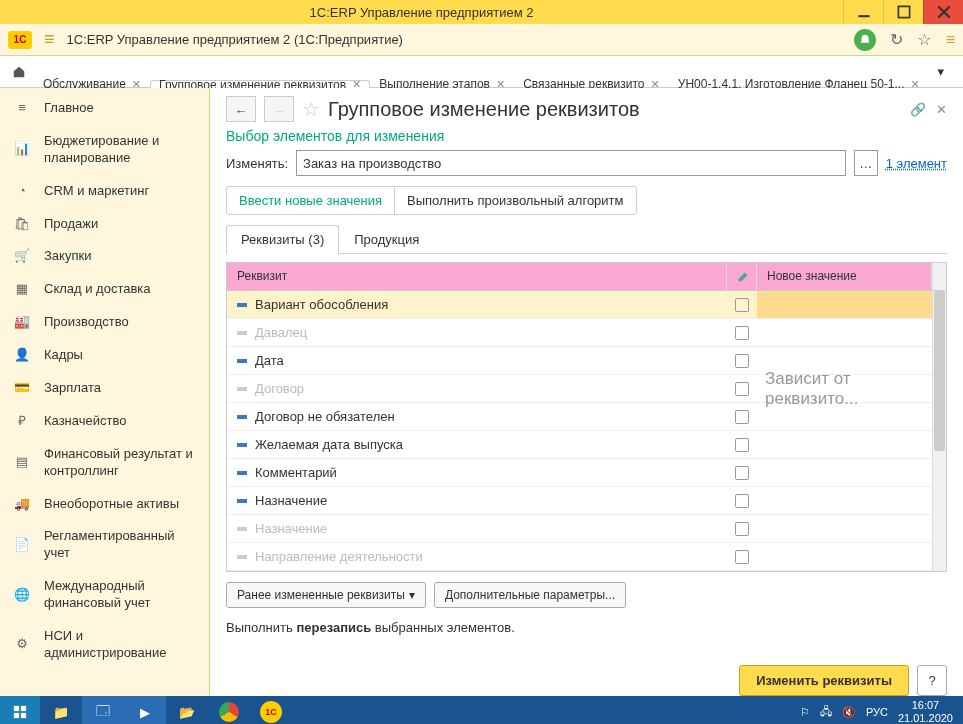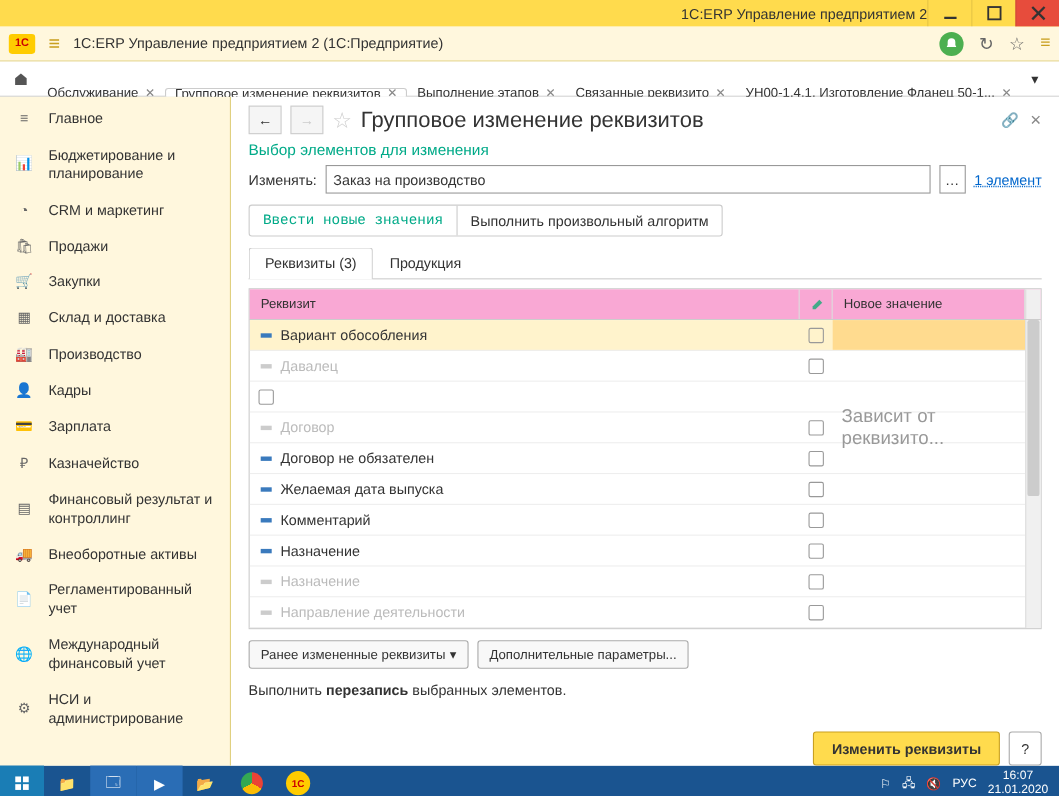"1C:ERP Управление предприятием 2" .title-bar .title { text-align: right -> center }
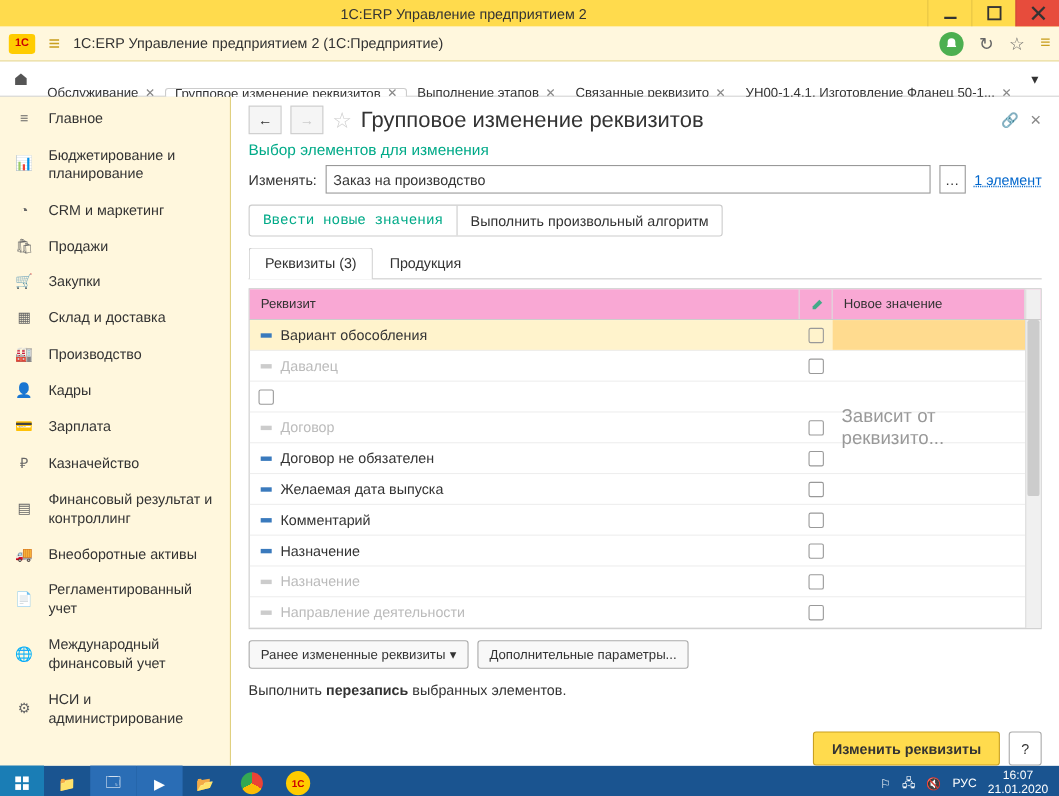"Ввести новые значения" .mode-btn.active { font-family: Liberation Mono, monospace -> none }
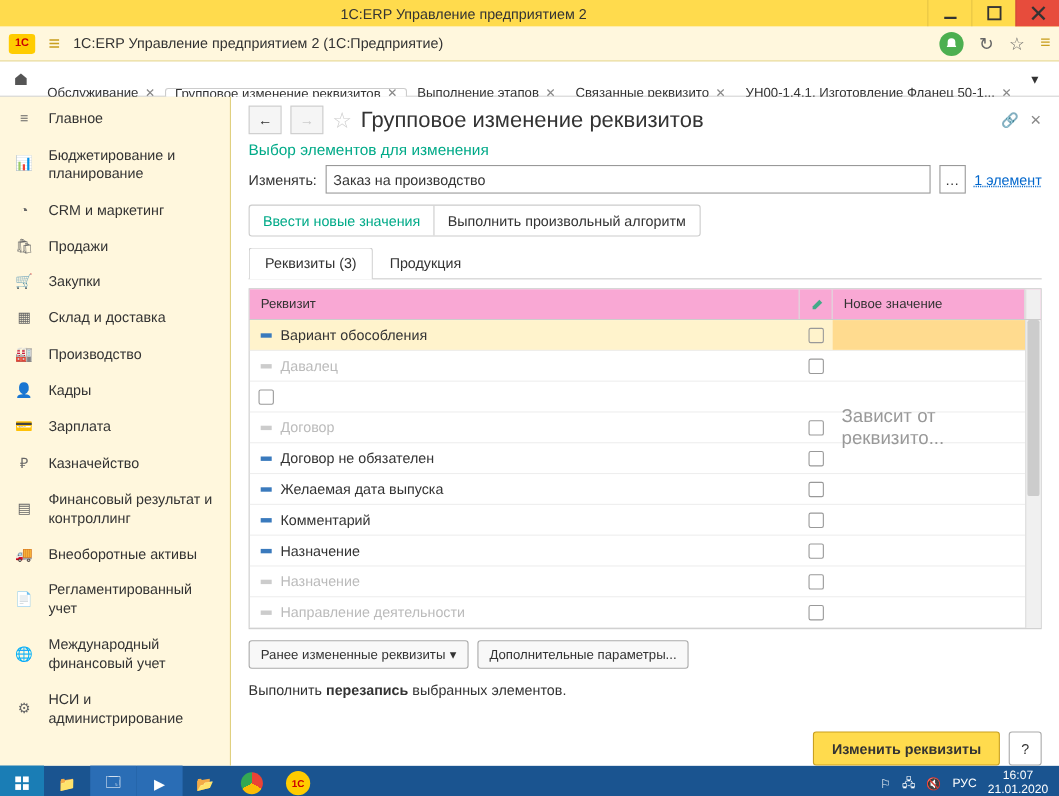"Дата" div.cell-name { html: none -> <div> <span></span> <span>Дата</span> </div> }
